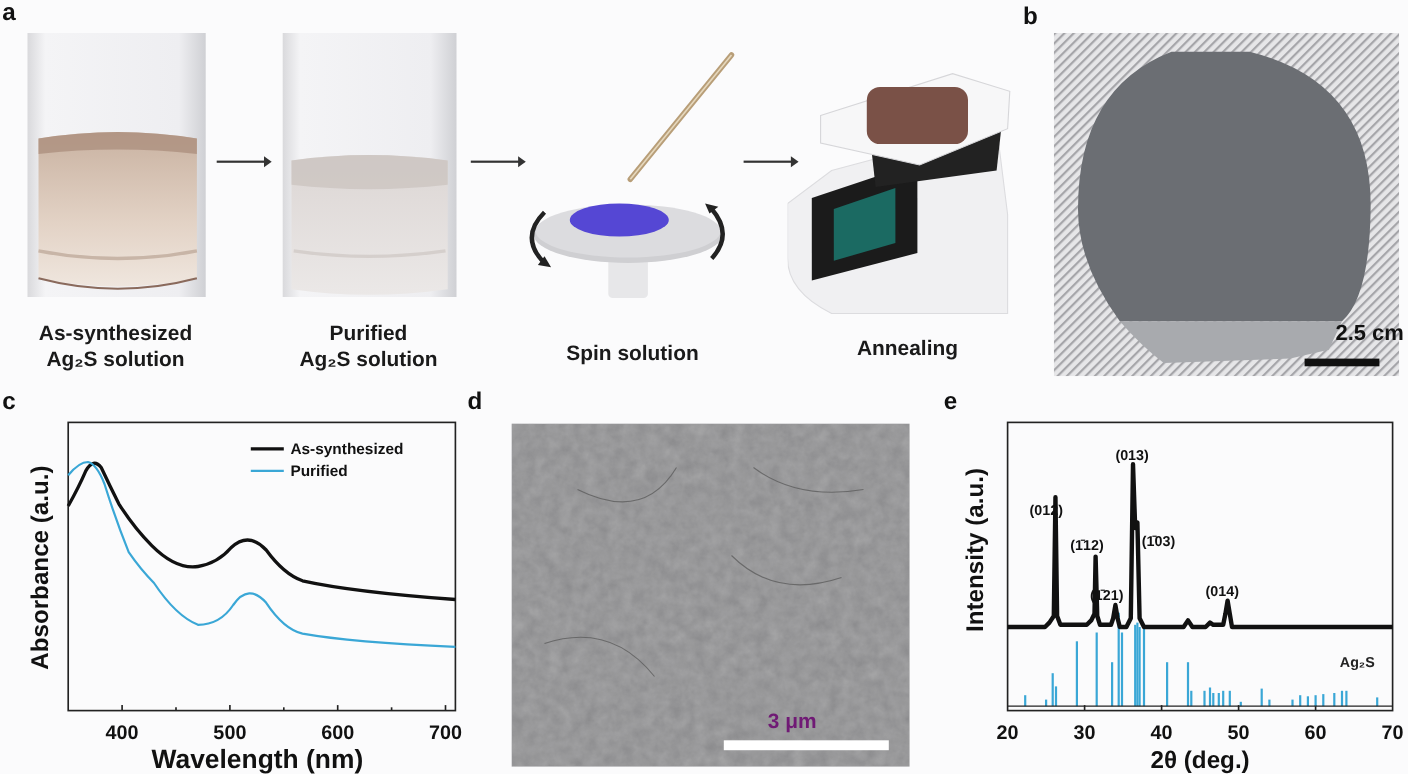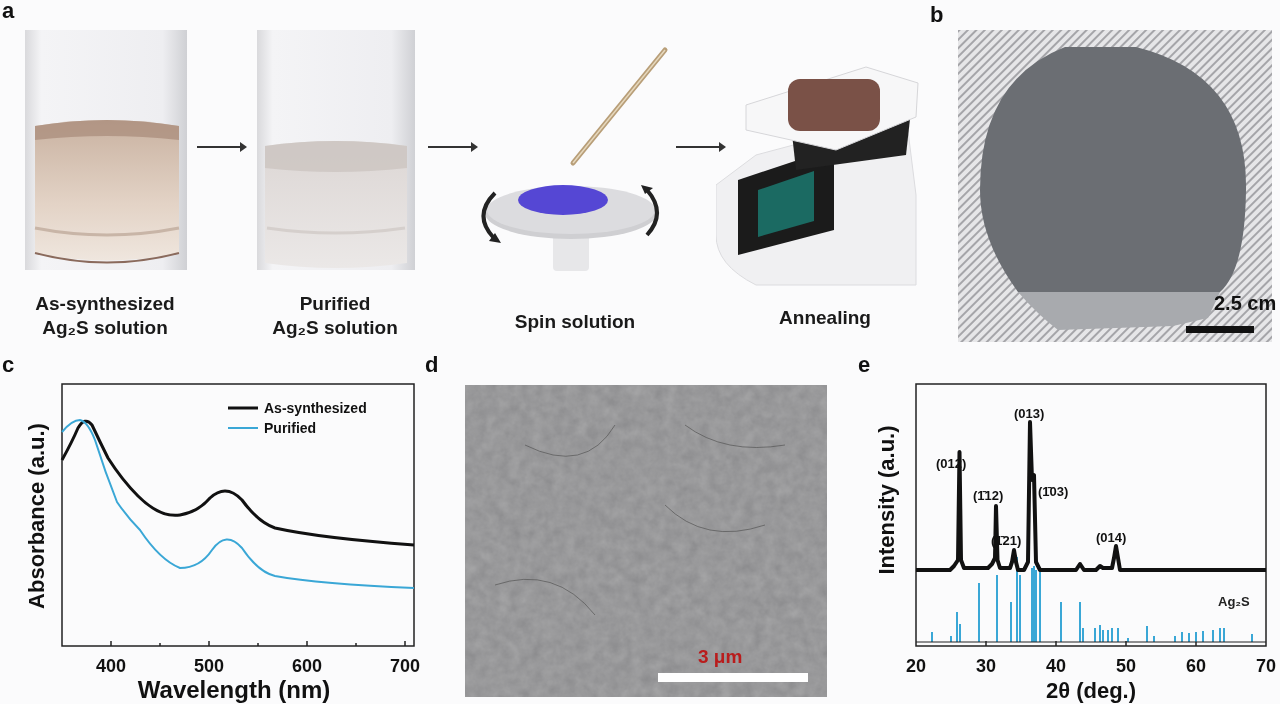"3 μm" div.abs { color: #b91c1c -> #701a75 }
